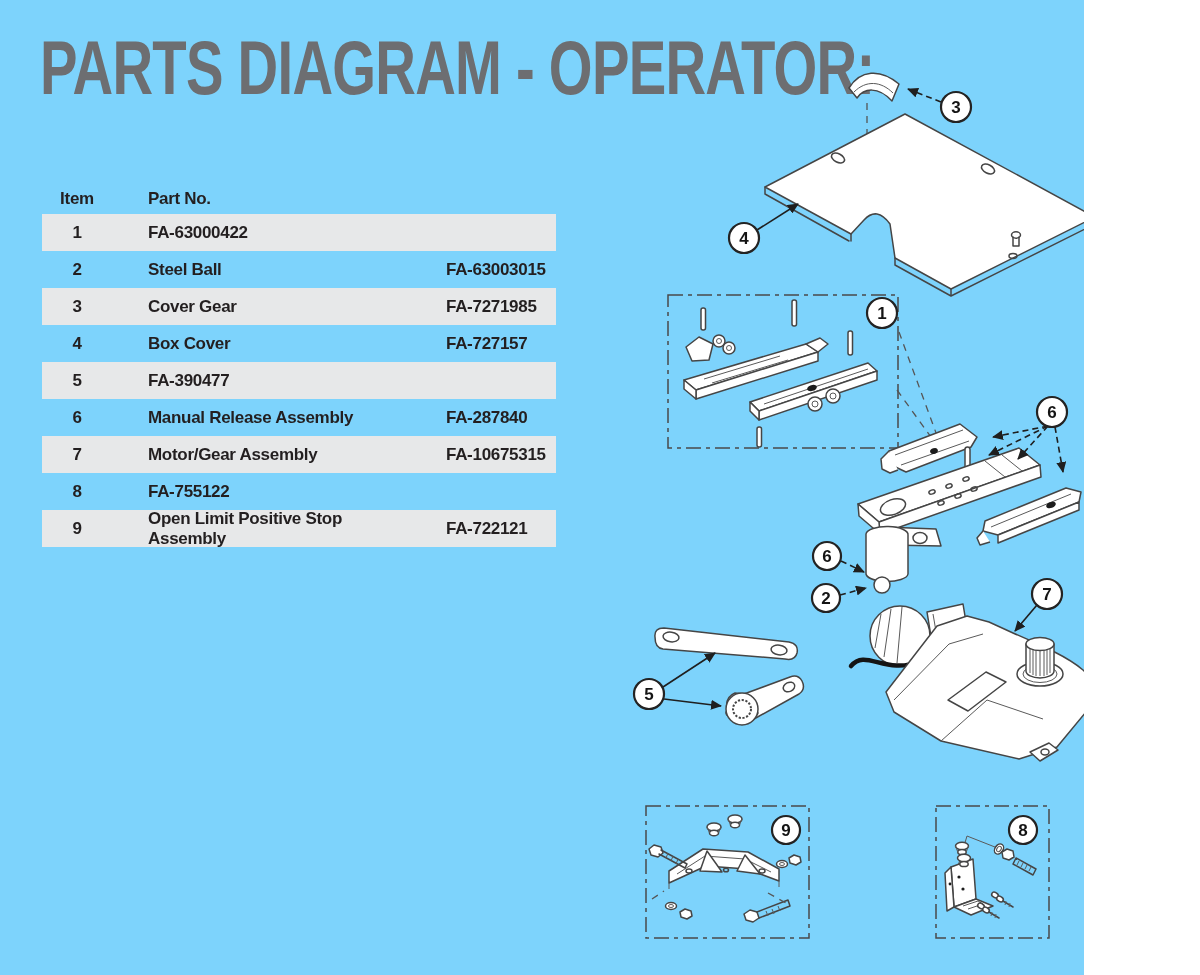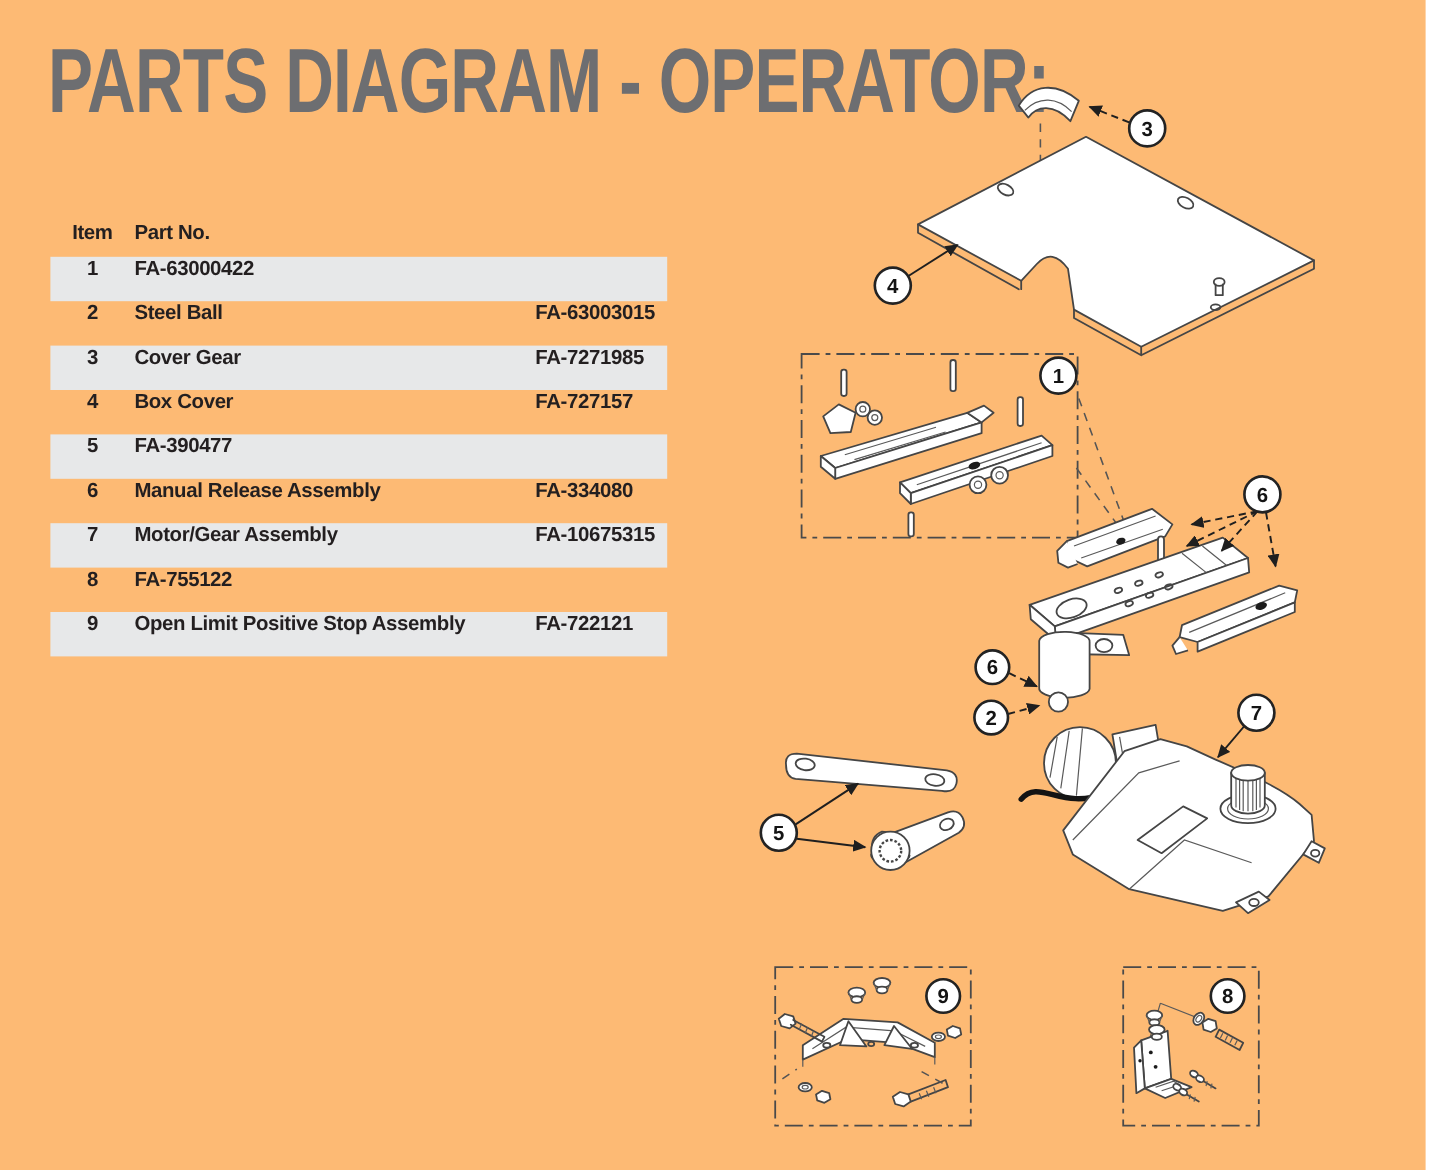"PARTS DIAGRAM - OPERATOR:" .page { background: #fdba74 -> #7dd3fc; width: 1188px -> 1084px }
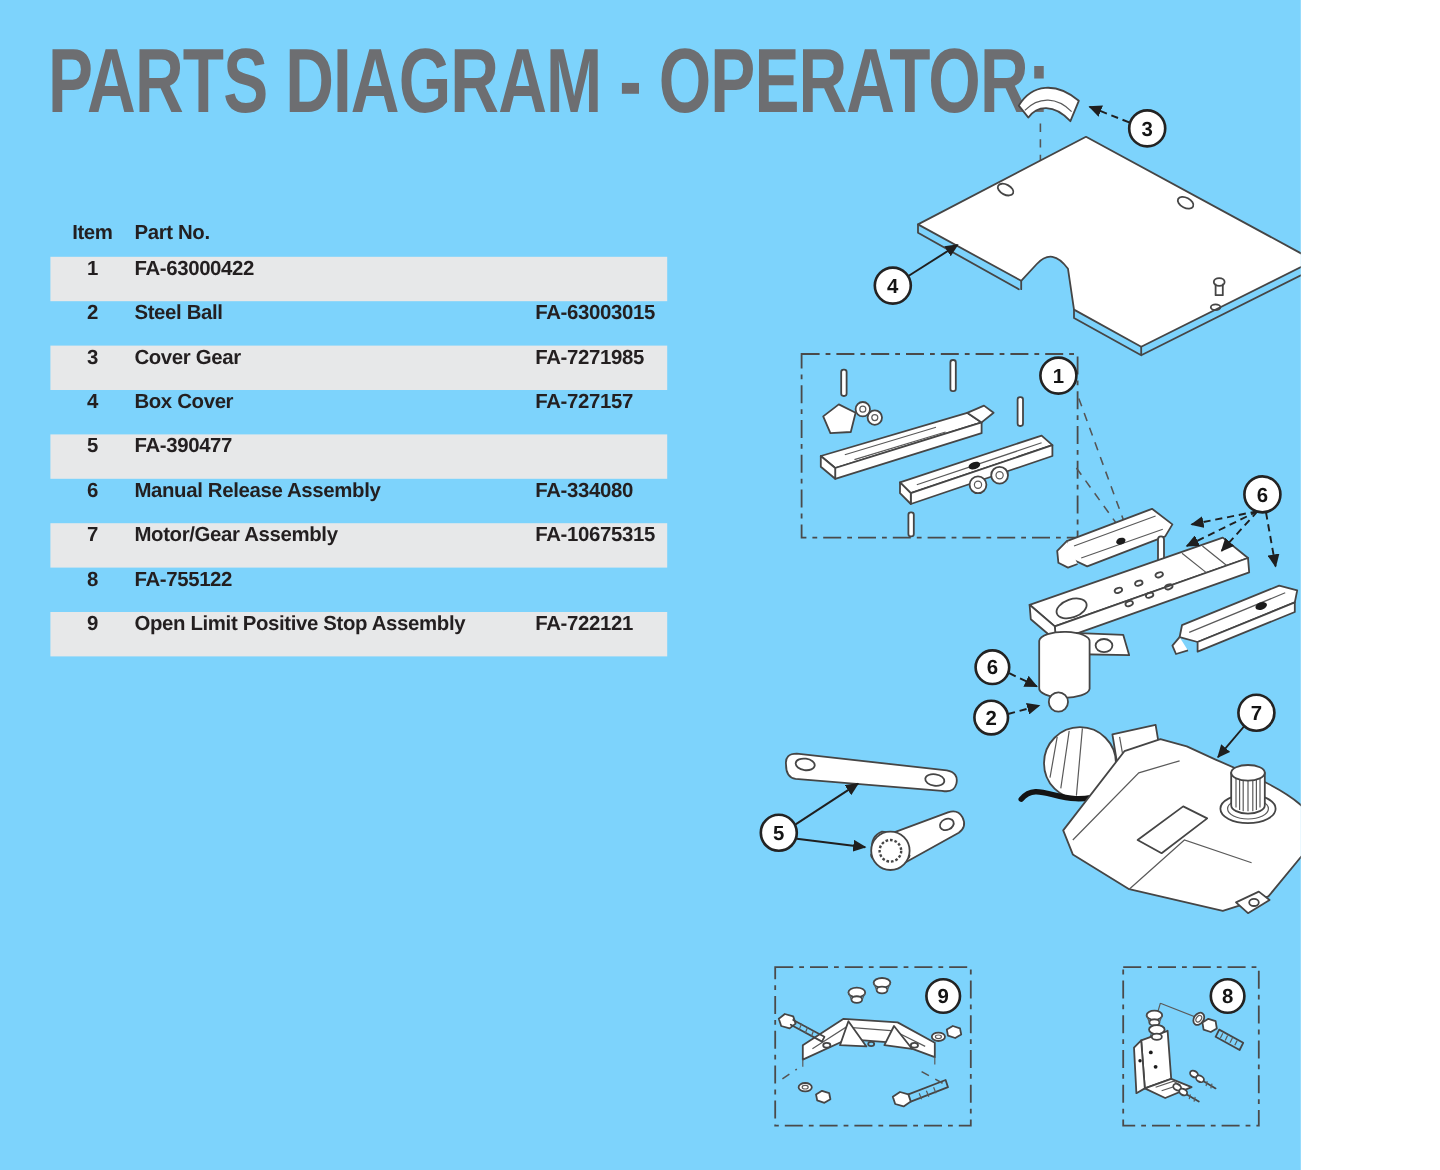"Item" .trow { align-items: flex-start -> center; gap: none -> 36px }
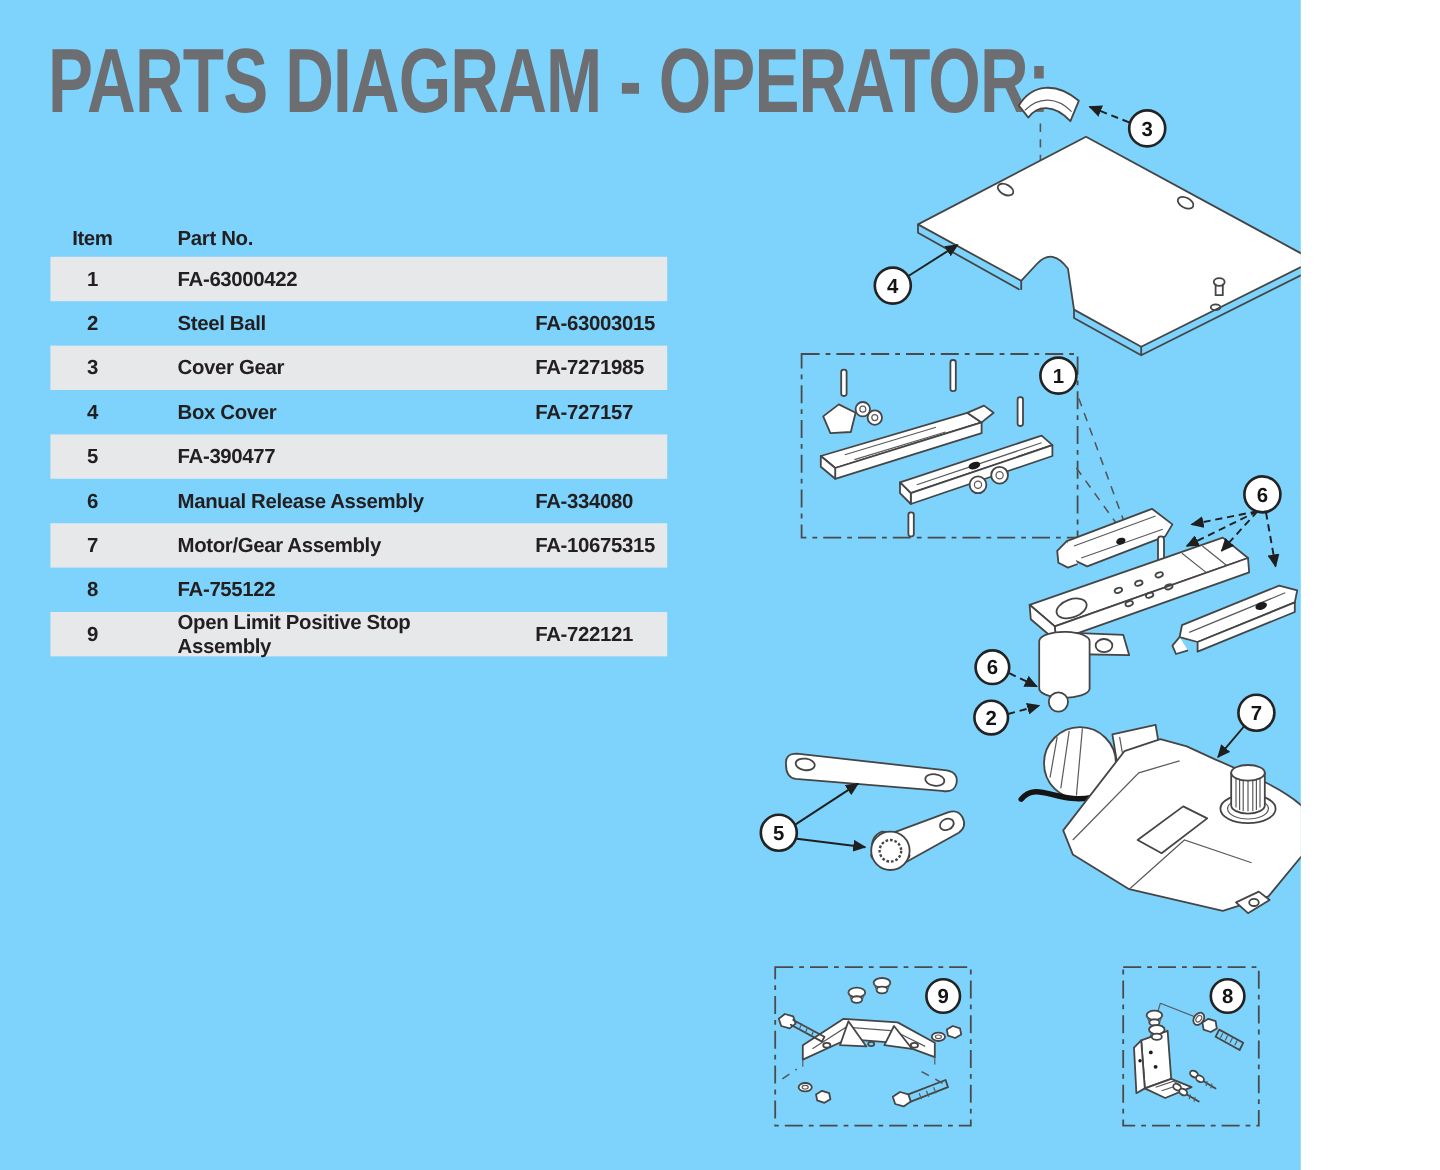"FA-334080" span.c-part { text: FA-334080 -> FA-287840 }
